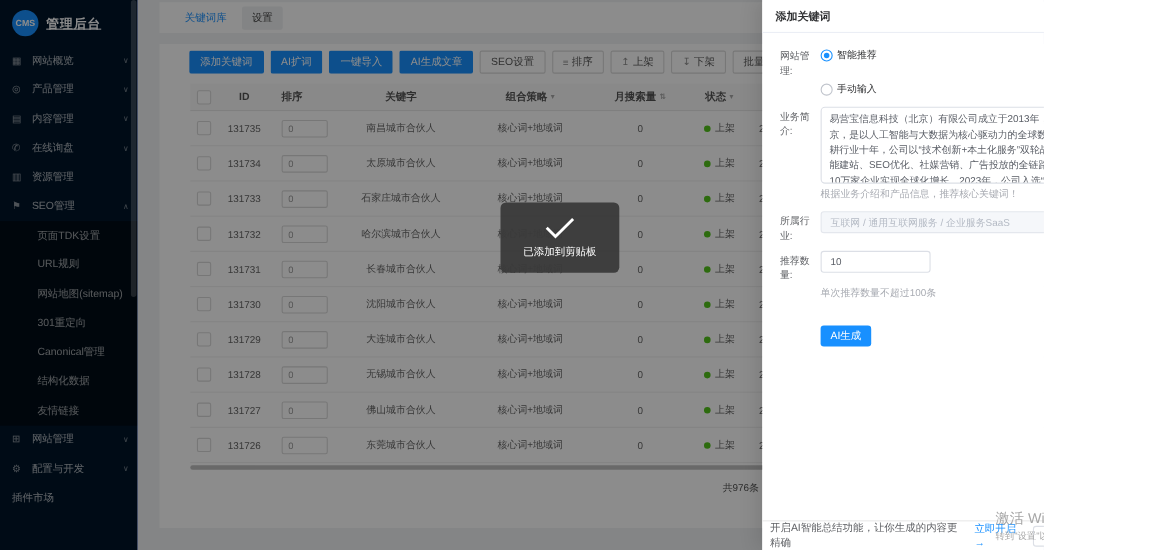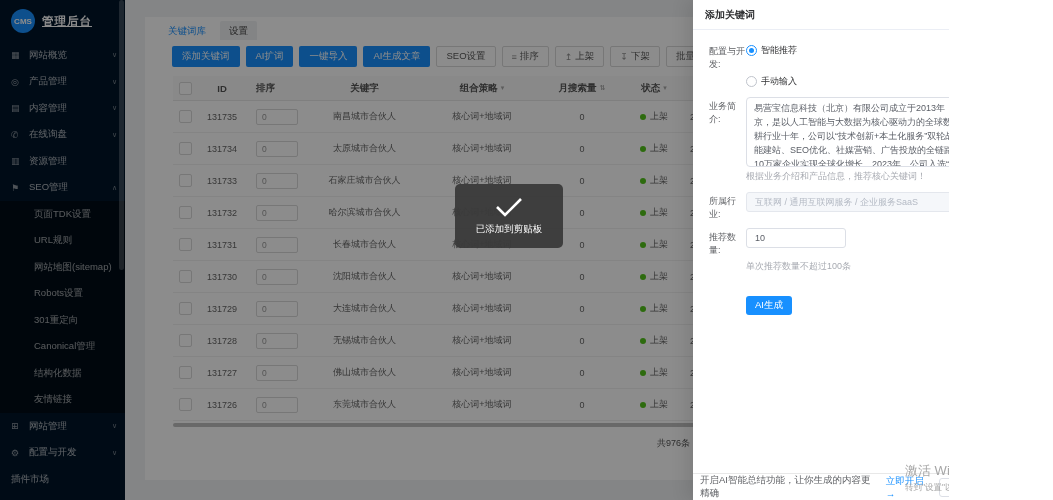"关键词库" #tabcard { top: 17px -> 2px }
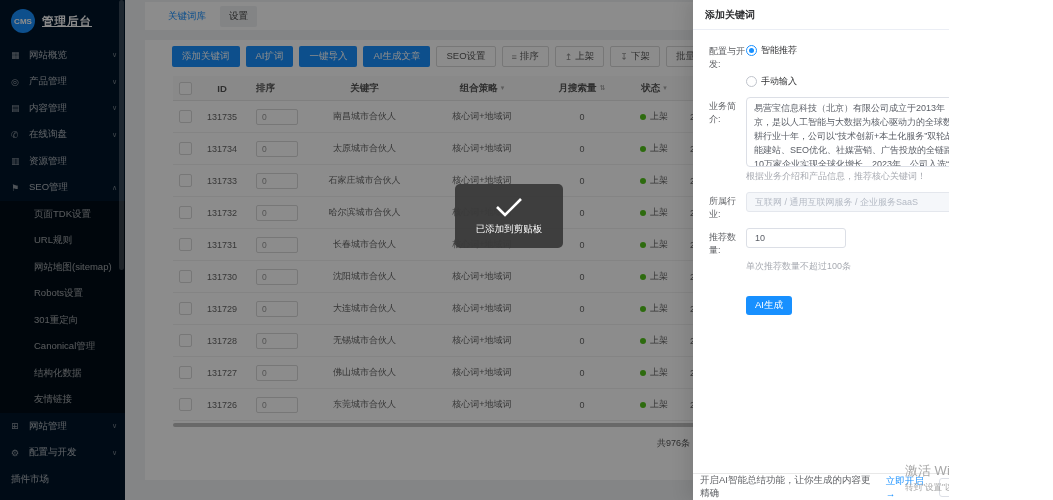"配置与开发:" span.f-label { text: 配置与开发 -> 网站管理 }
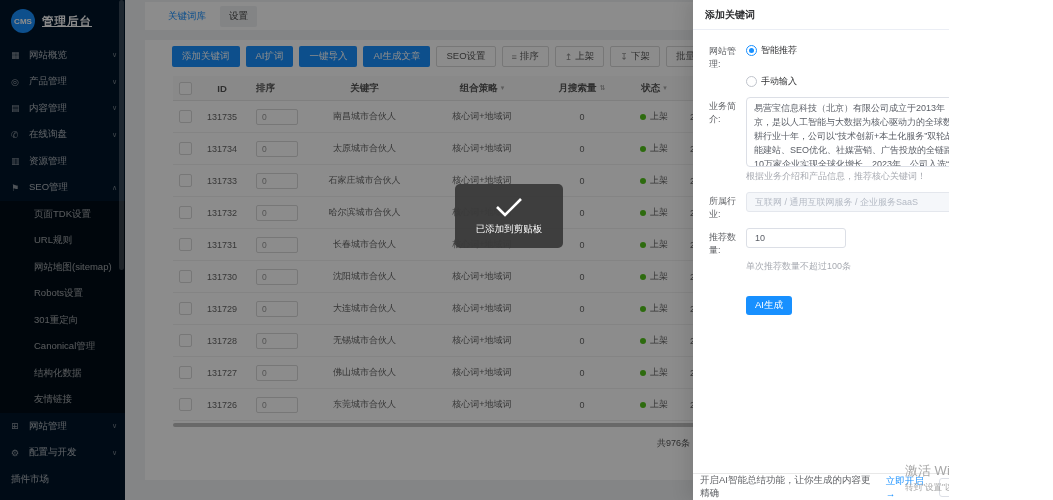"Robots设置" div.side-sub { html: <div> <span>Robots设置</span> </div> -> none }
